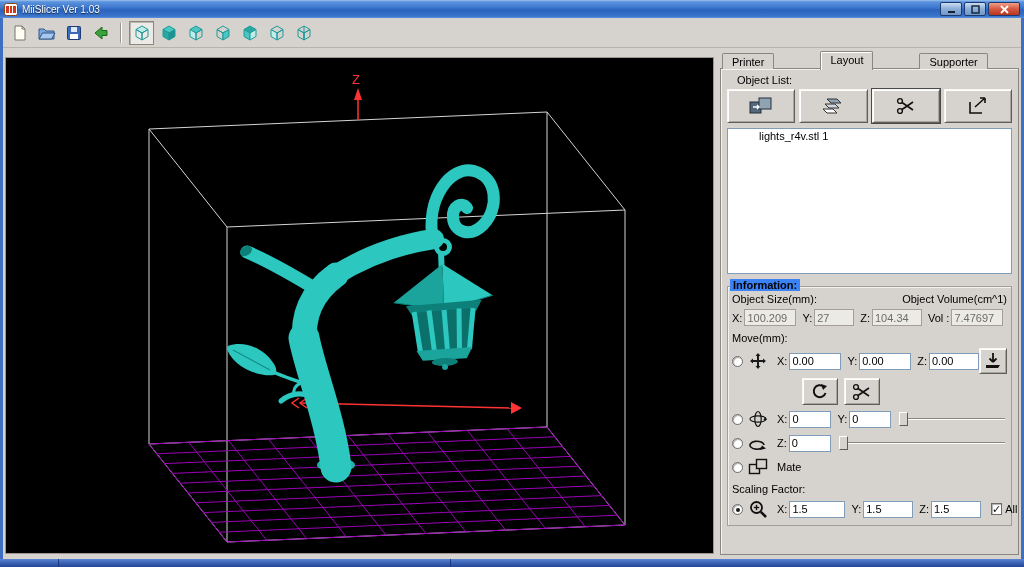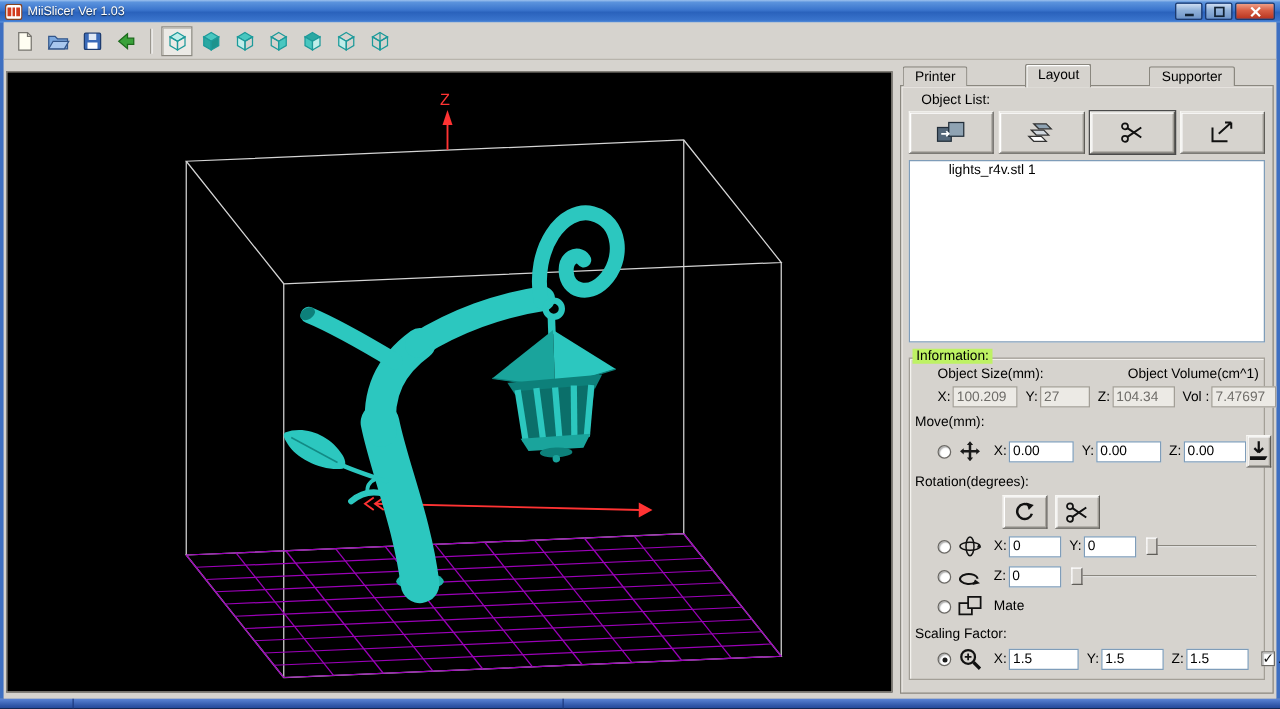"Information:" .info-legend { background: #bef264 -> #3b82f6; font-weight: none -> bold }
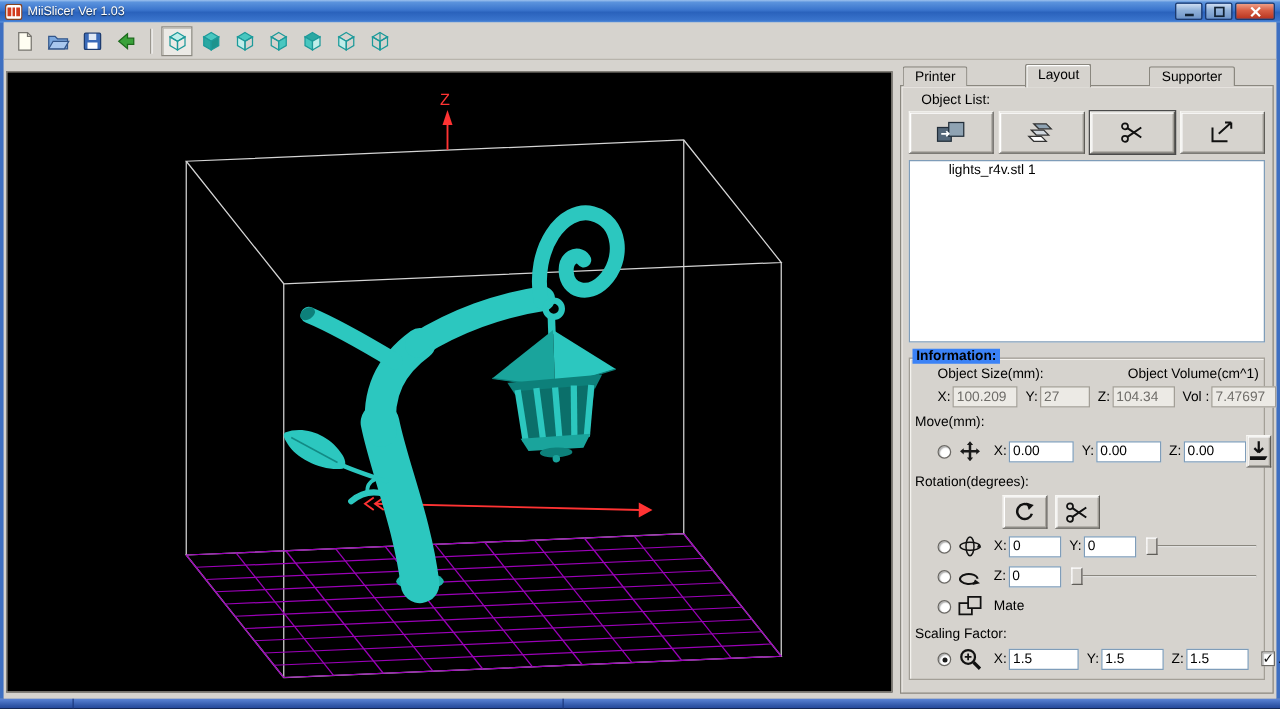"Object Size(mm):" .row { margin-left: 18px -> none }
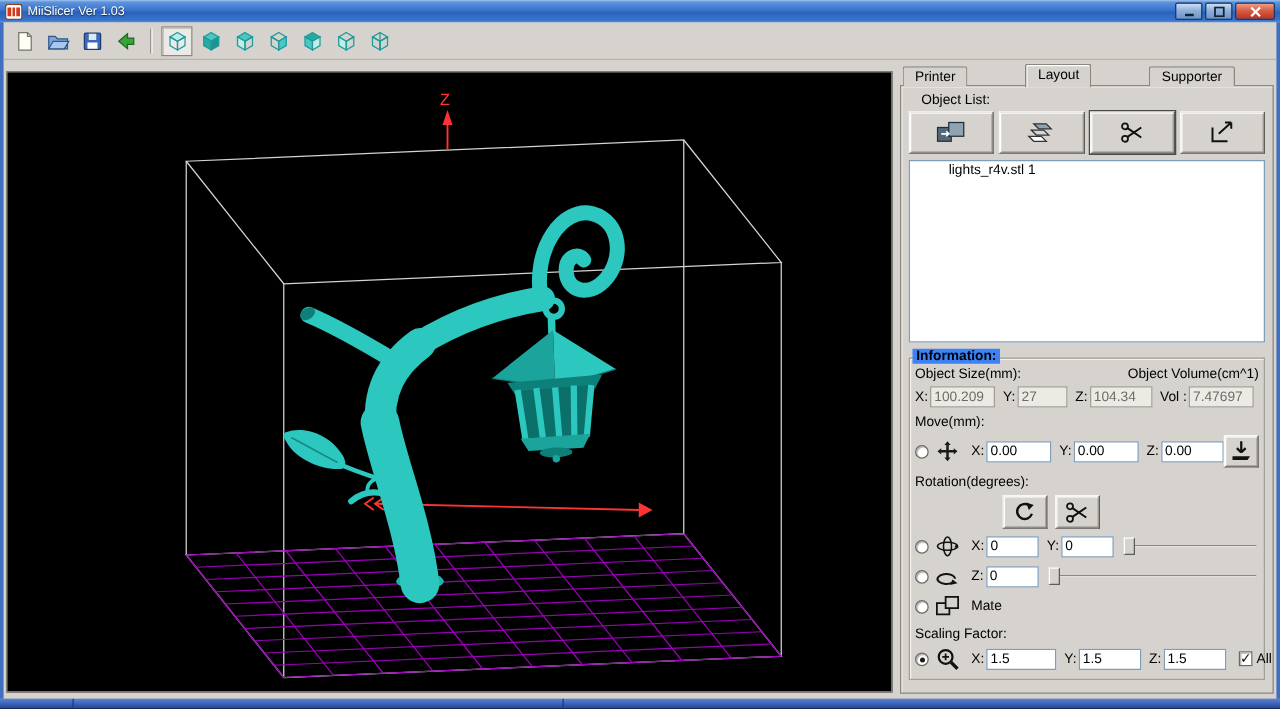"Rotation(degrees):" div.sec-label { html: <div>Rotation(degrees):</div> -> none }
